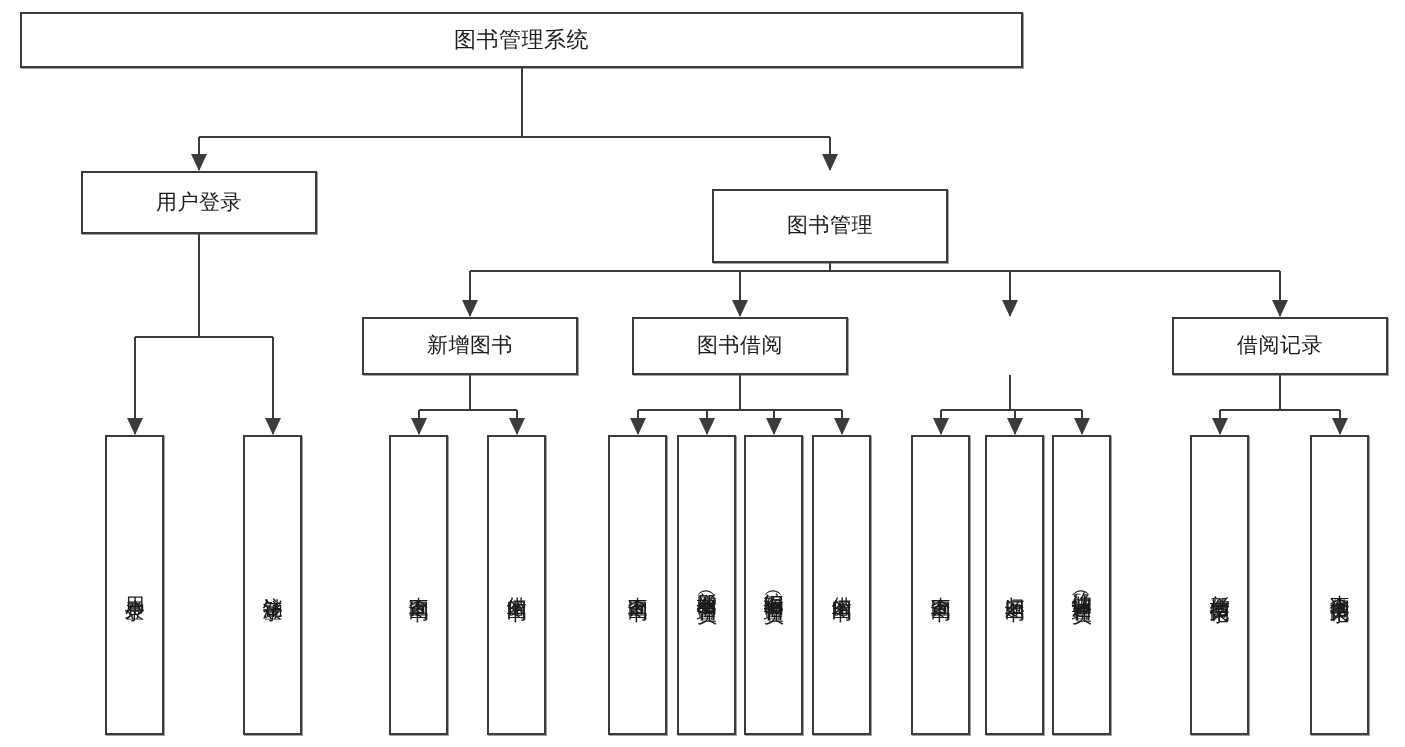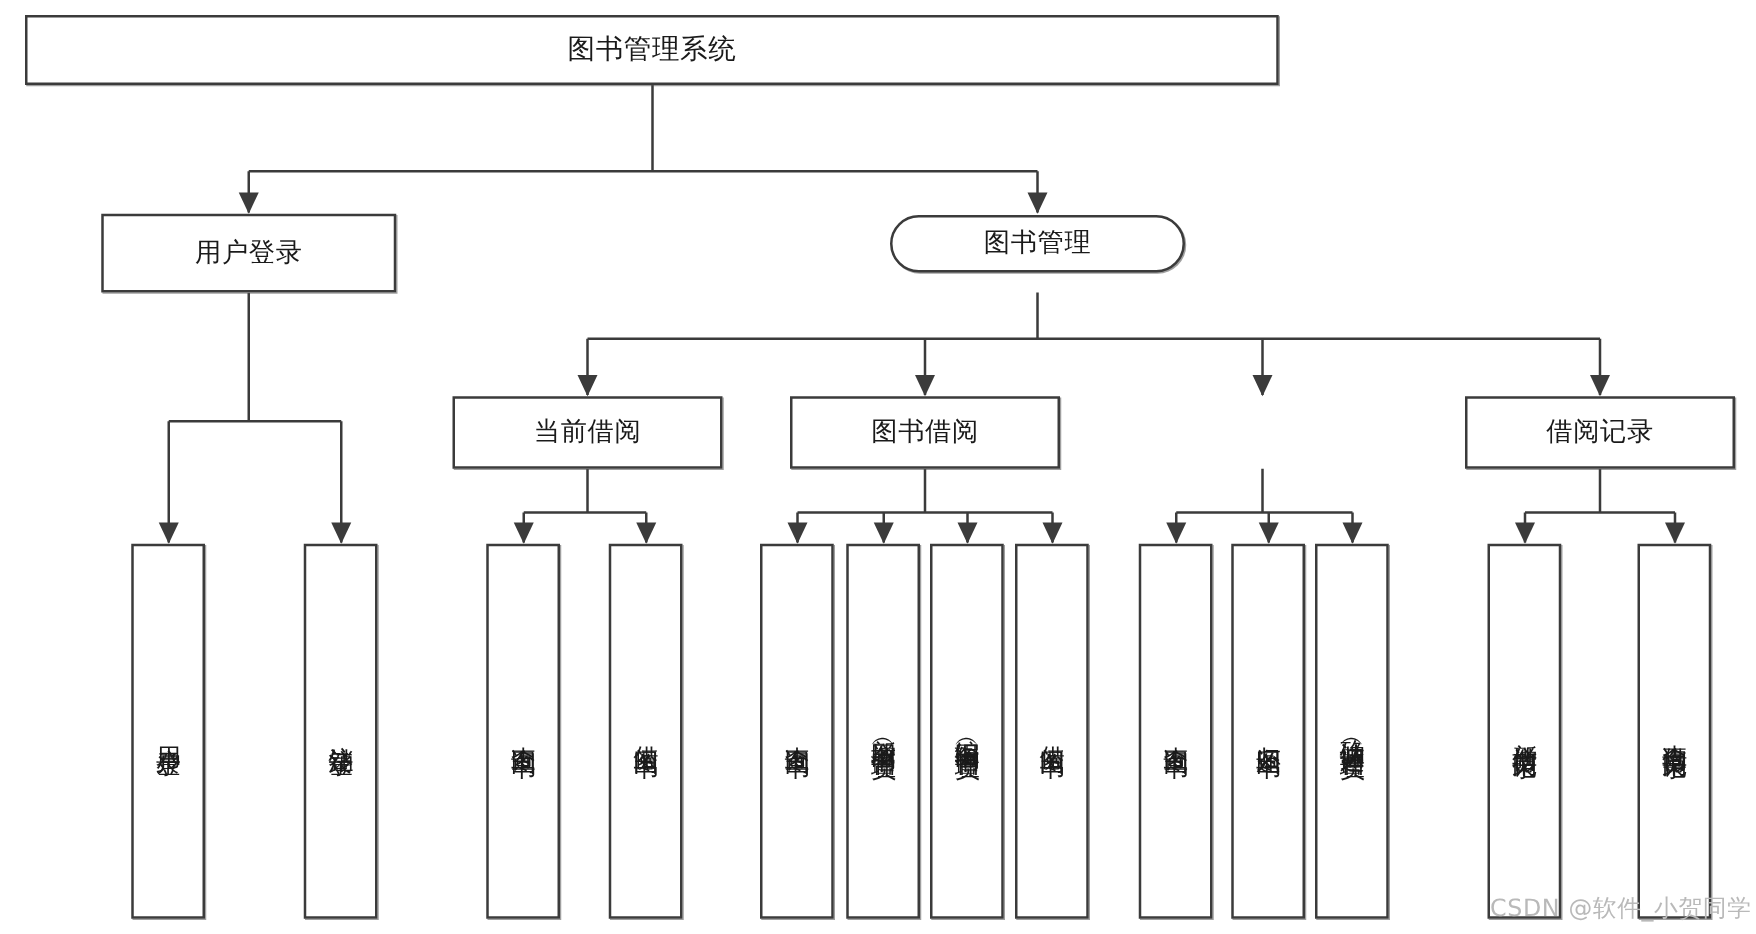"图书管理" div.node { border-radius: 26px -> none; height: 46px -> 74px; top: 172px -> 189px }
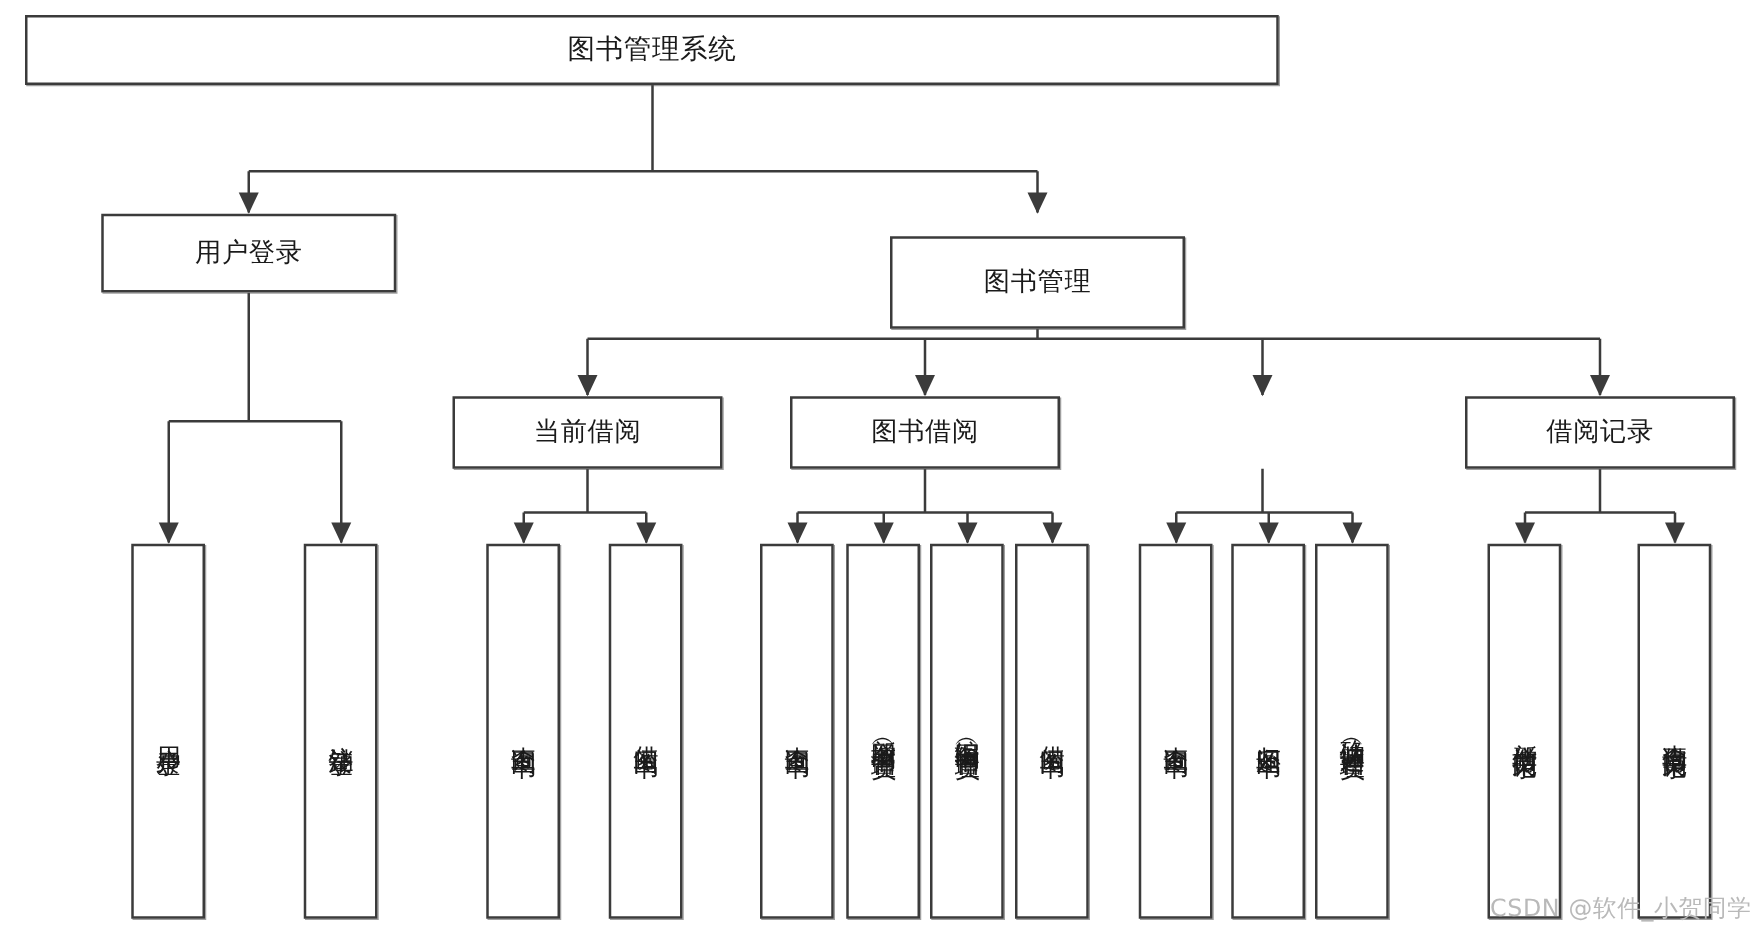"当前借阅" span.label { text: 当前借阅 -> 新增图书 }
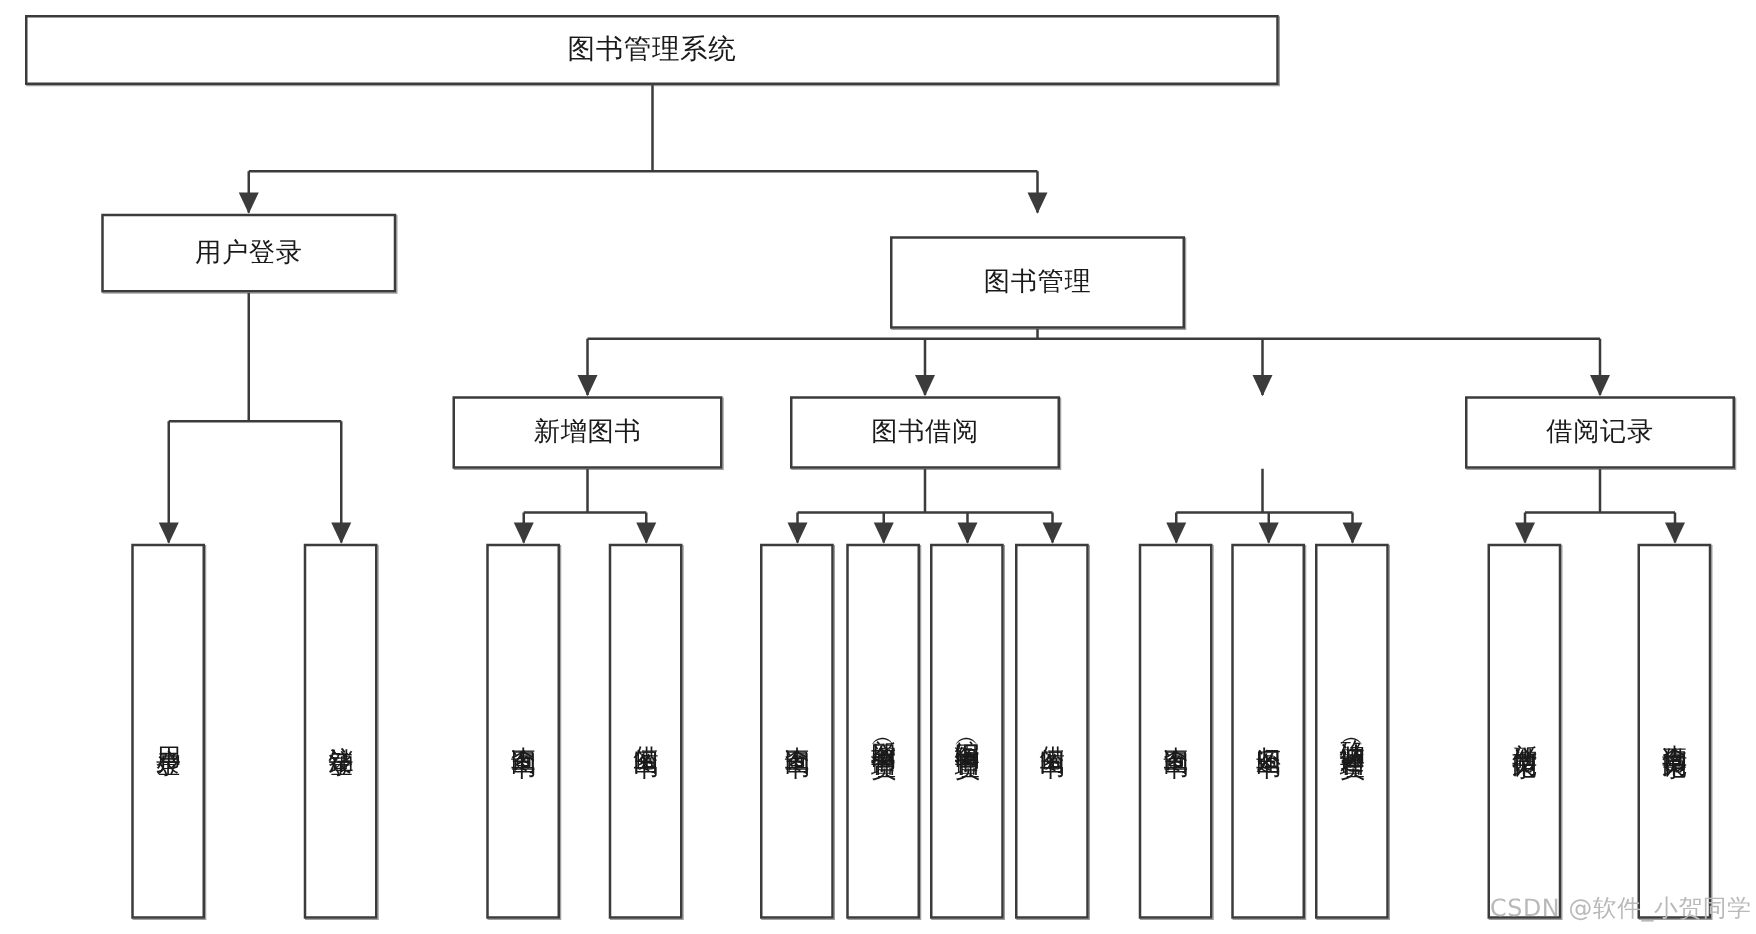"CSDN @软件_小贺同学" div { html: <div>CSDN @软件_小贺同学</div> -> none }
